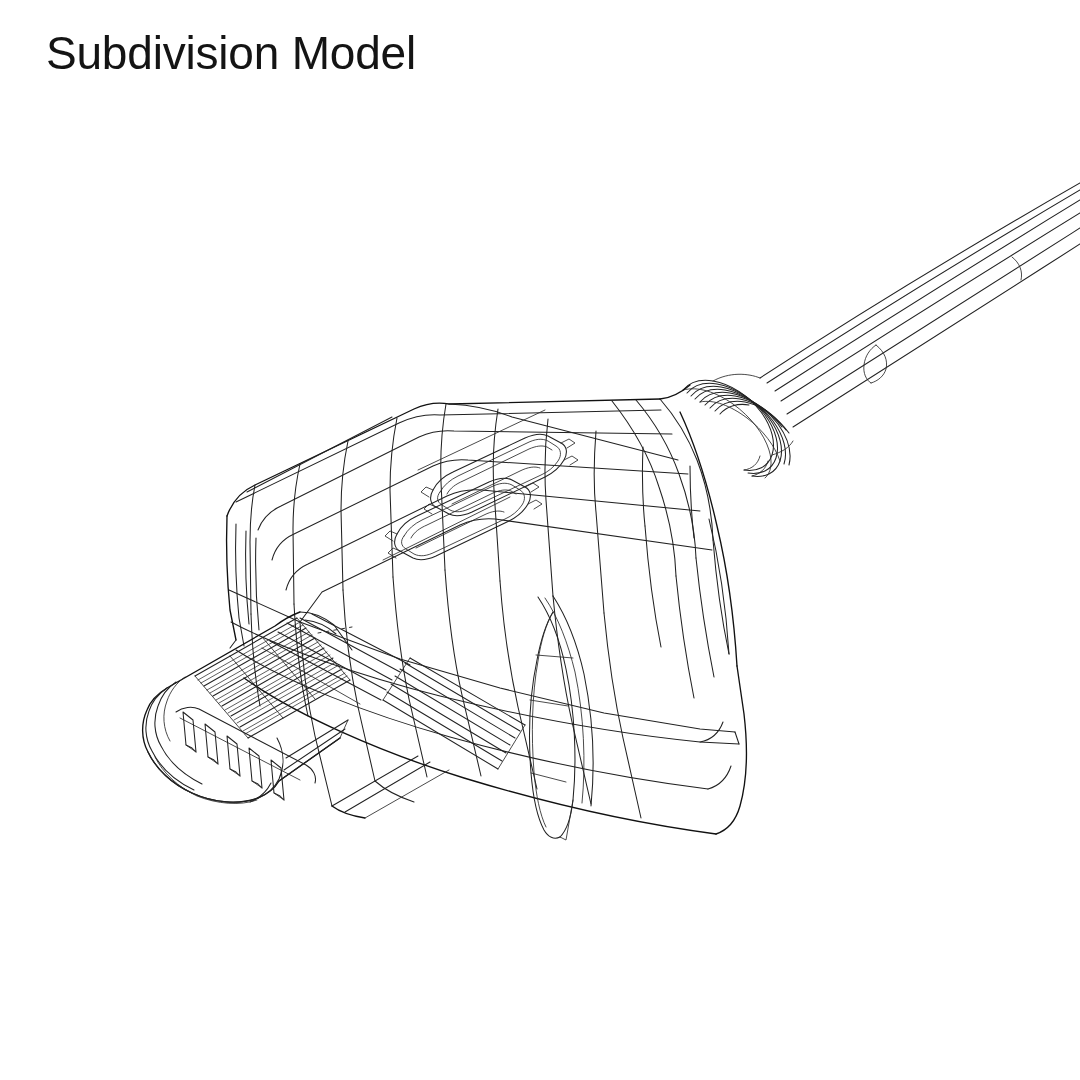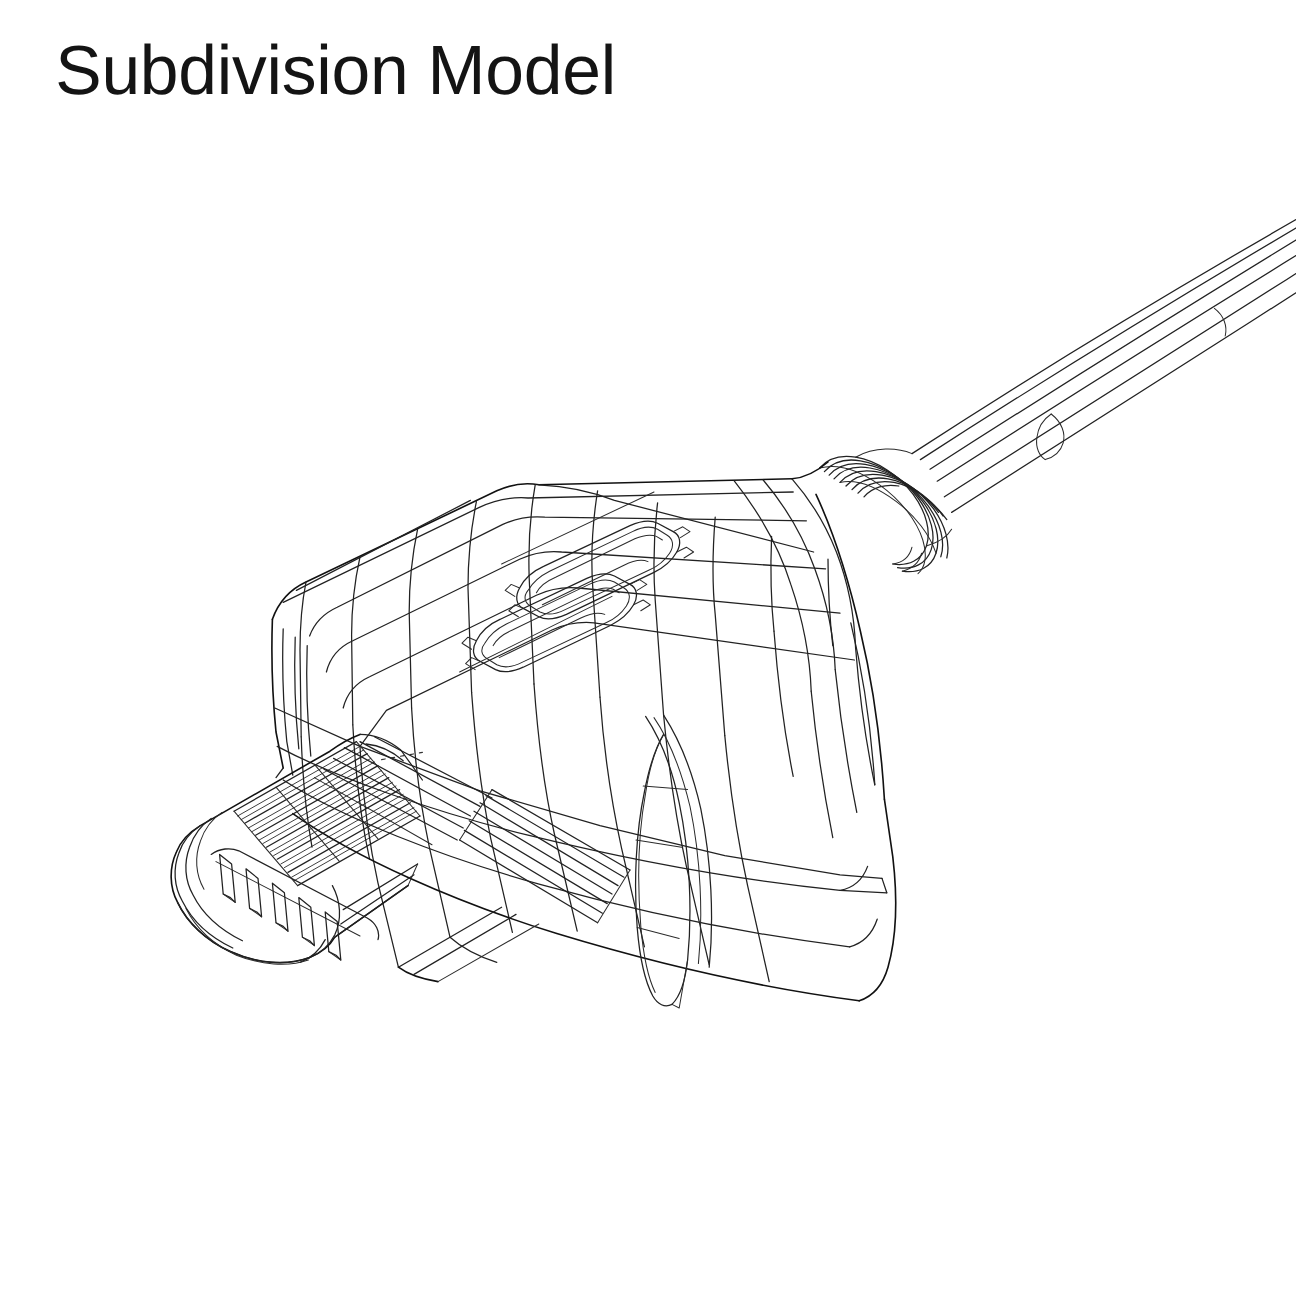"Subdivision Model" #title { font-size: 58px -> 46px }
